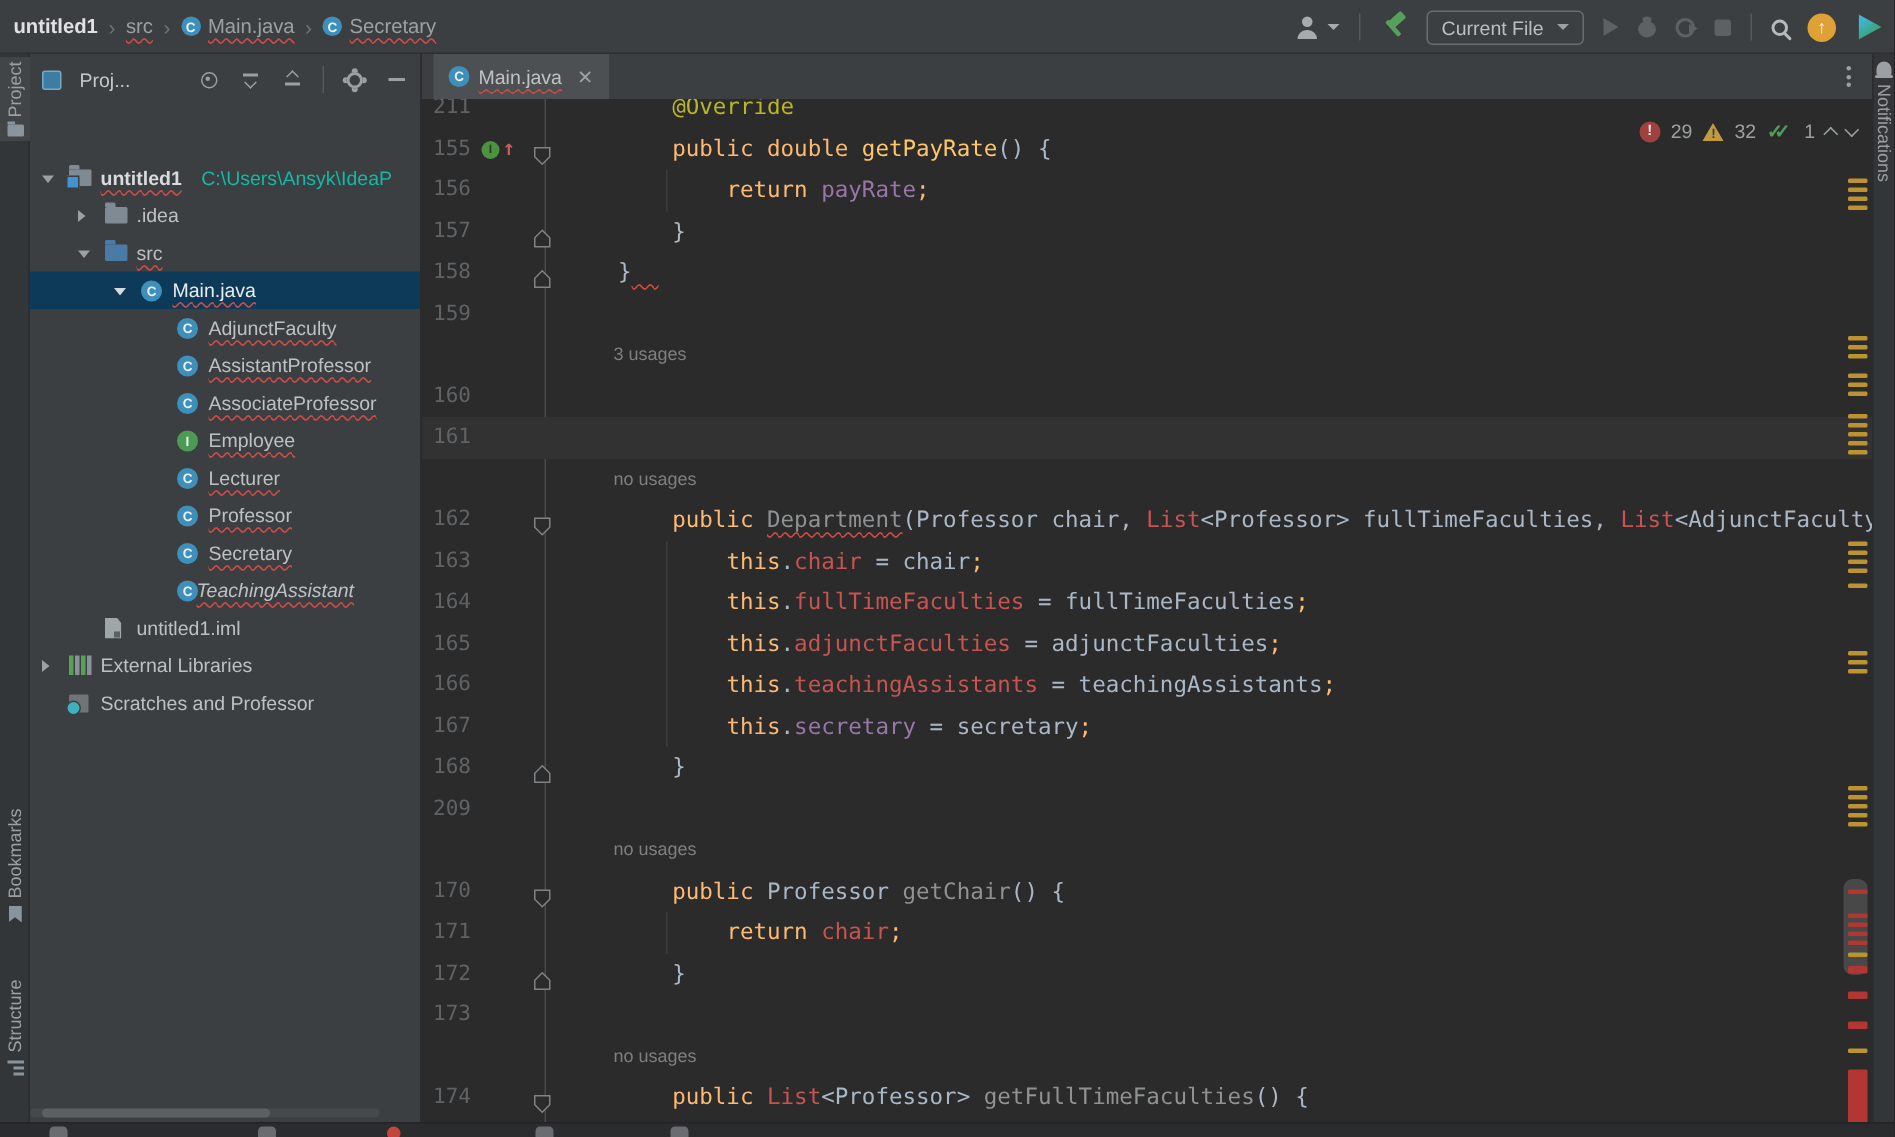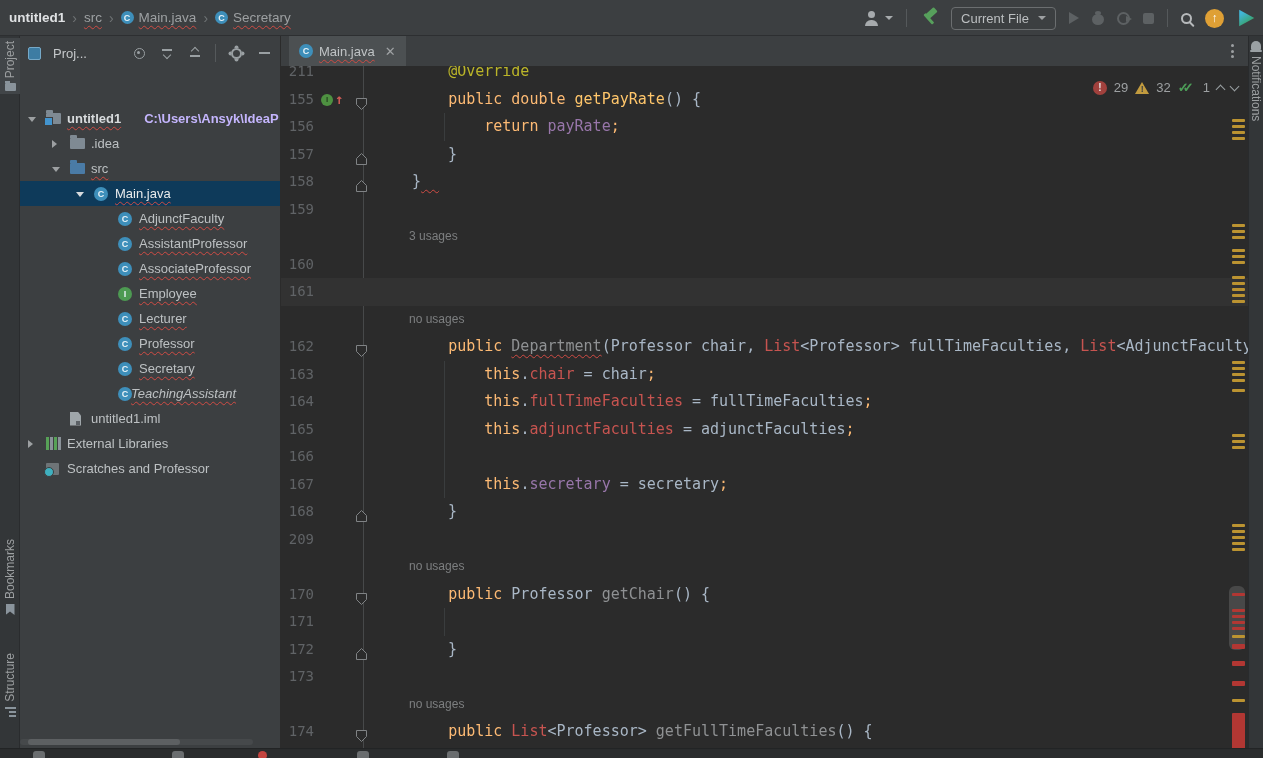"C:\Users\Ansyk\IdeaP" .tpath { color: #c4b5fd -> #14b8a6; font-weight: bold -> normal; margin-left: 23px -> 13px }
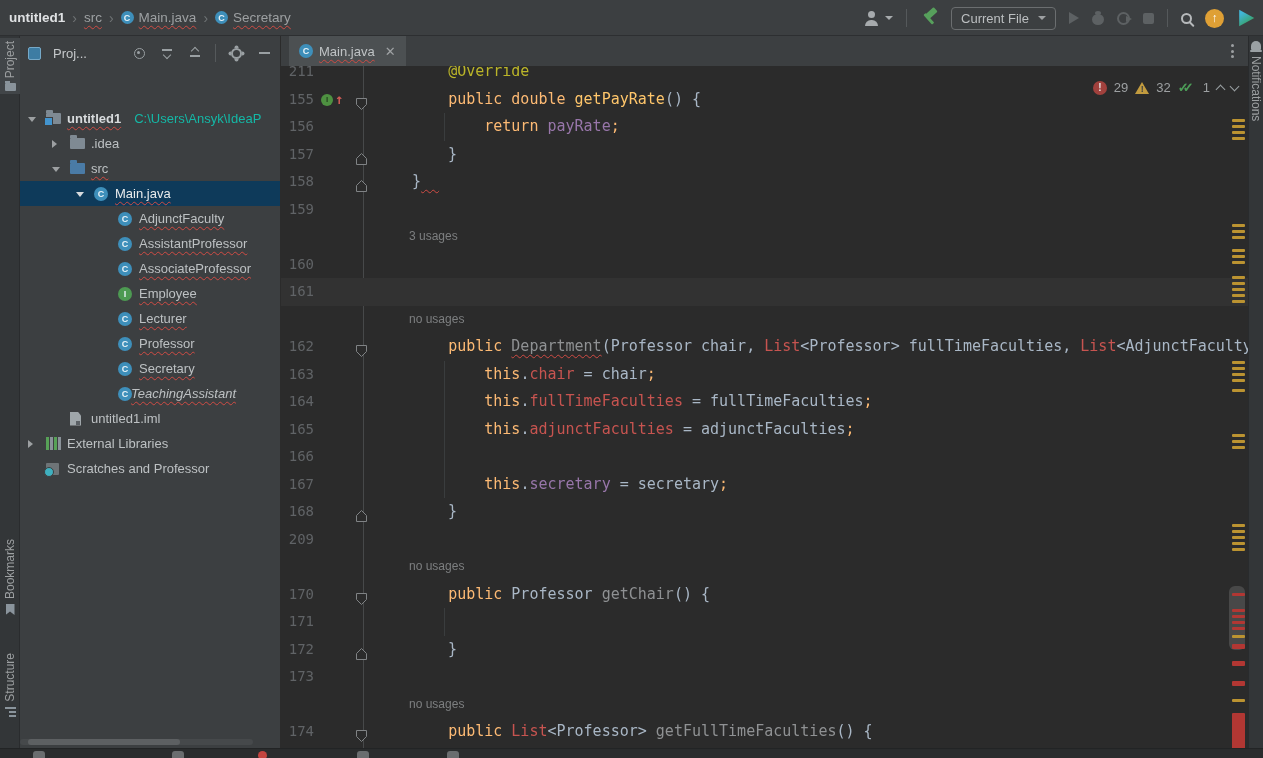"this.teachingAssistants =" span.ctext { html: none -> <span><span> </span><span>this</span><span>.</span><span>teachingAssistants</span><span> = teachingAssistants</span><span>;</span></span> }
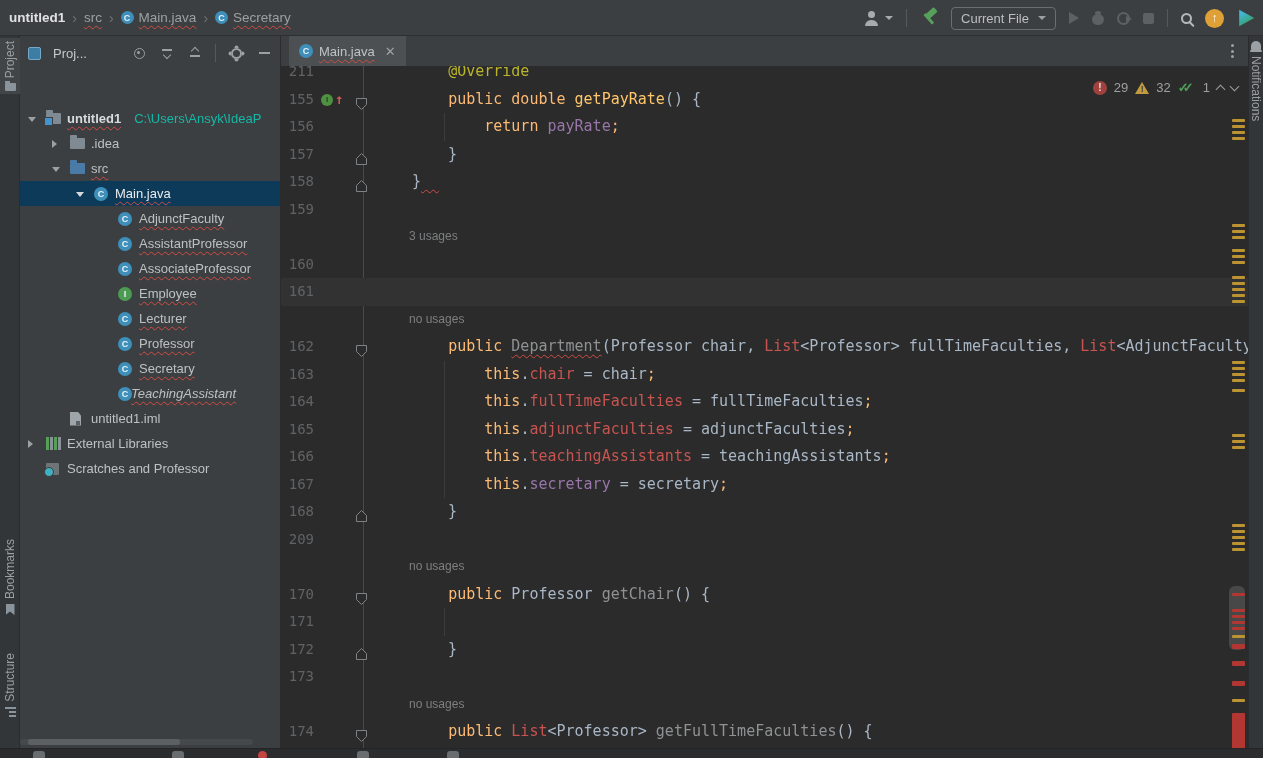"return chair;" span.ctext { html: none -> <span><span> </span><span>return</span><span> </span><span>chair</span><span>;</span></span> }
